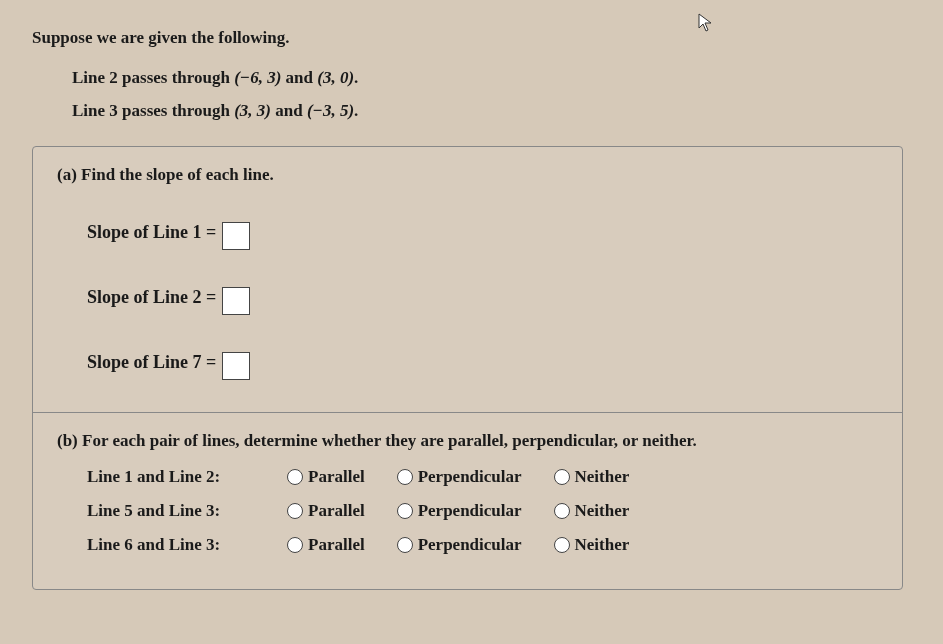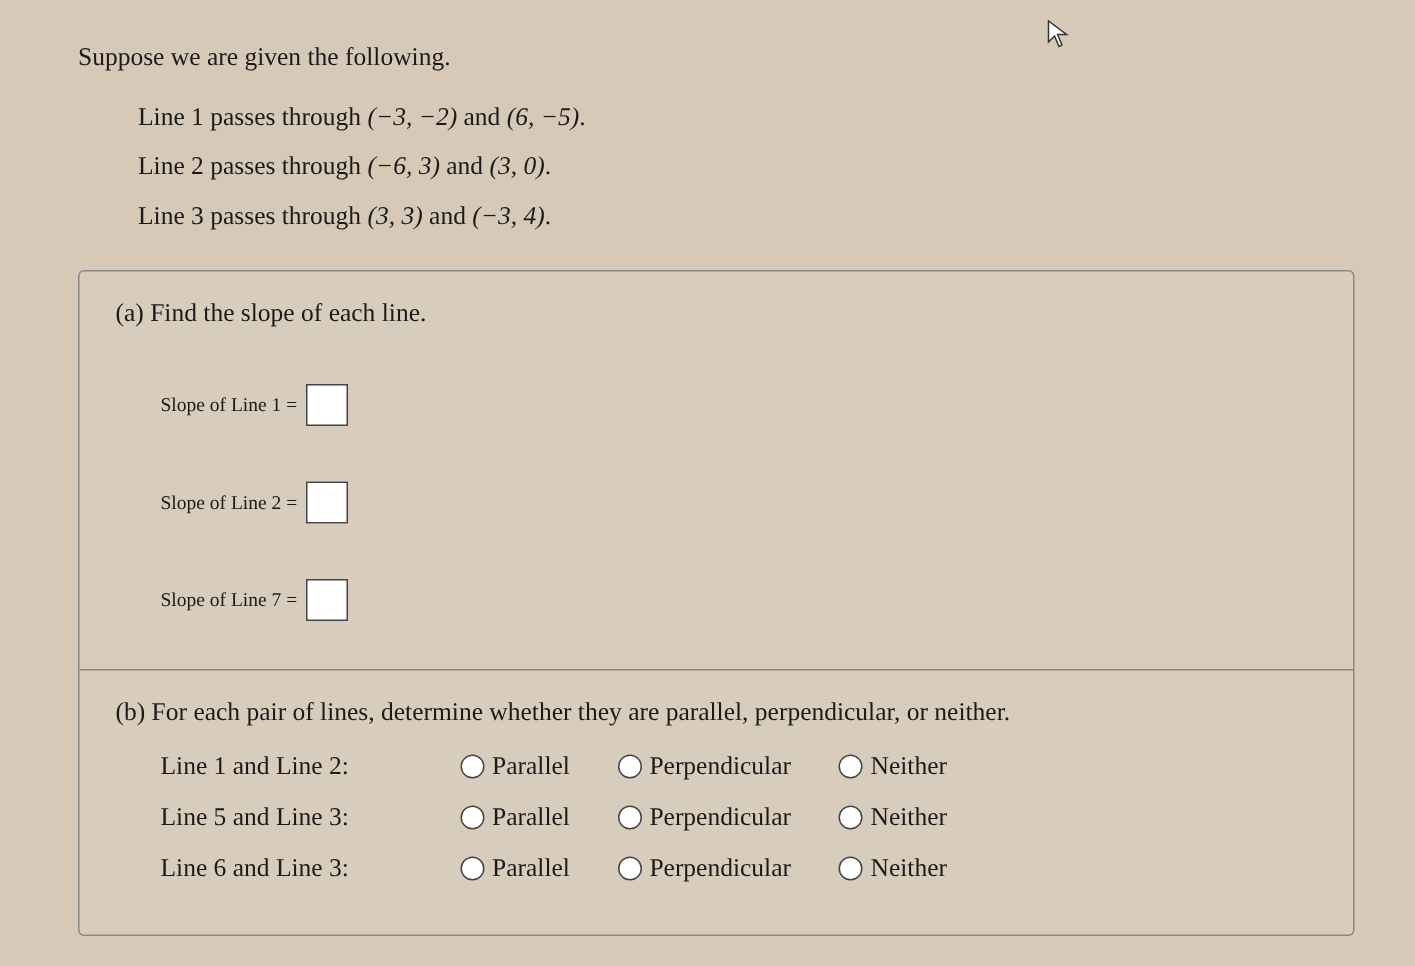"Suppose we are given the" .page-content { font-weight: none -> bold; padding: 28px 40px 20px 52px -> 28px 40px 20px 32px }
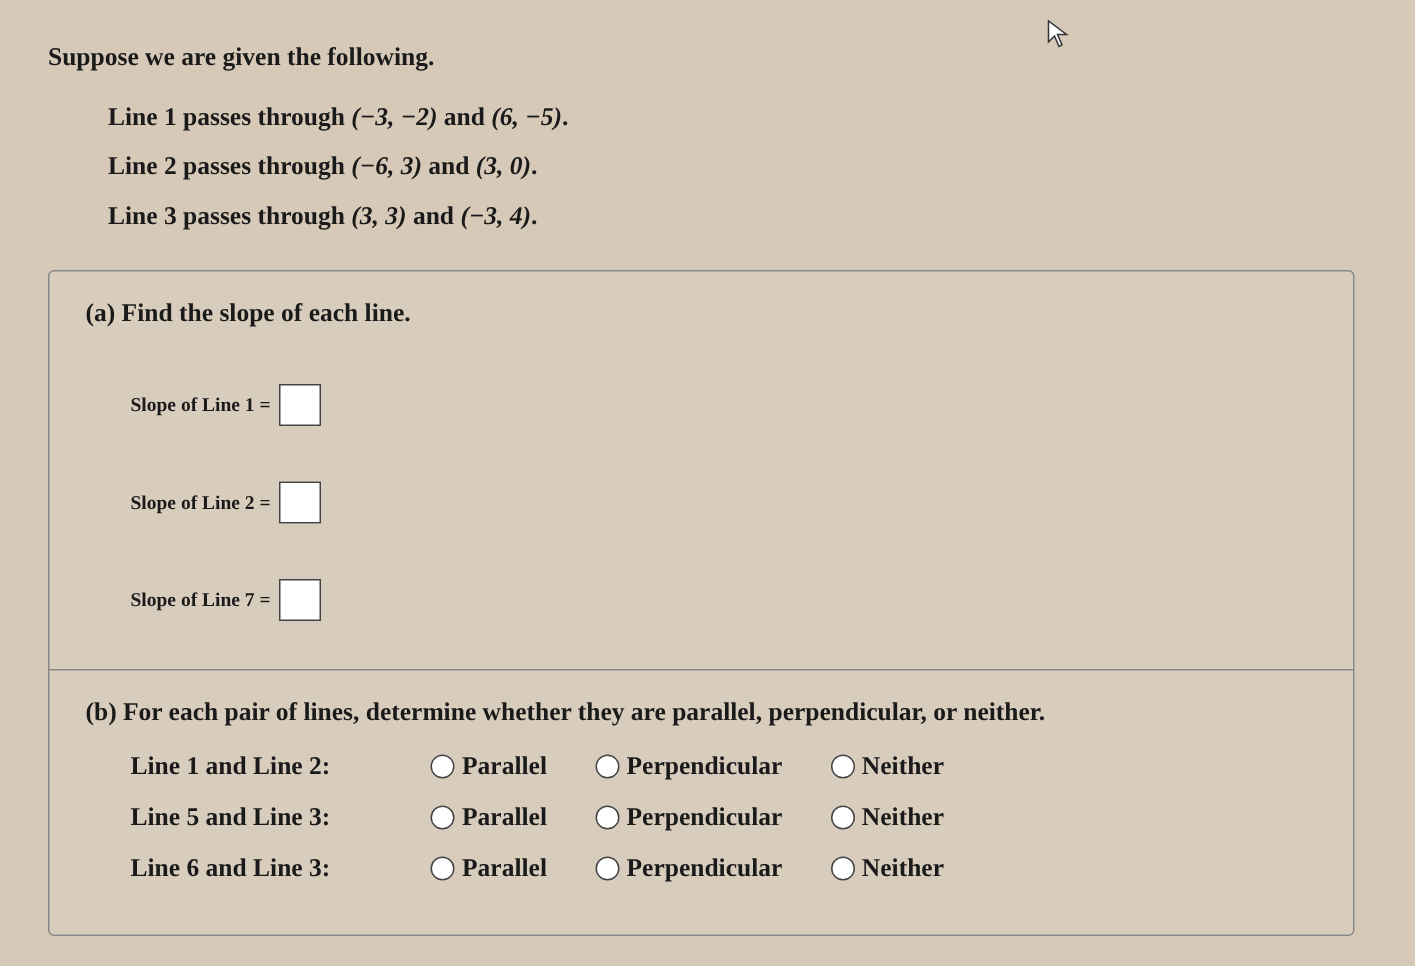"Line 1 passes through (−3," div.line-info { html: <div> Line 1 passes through <span>(−3, −2)</span> and <span>(6, −5)</span>. </div> -> none }
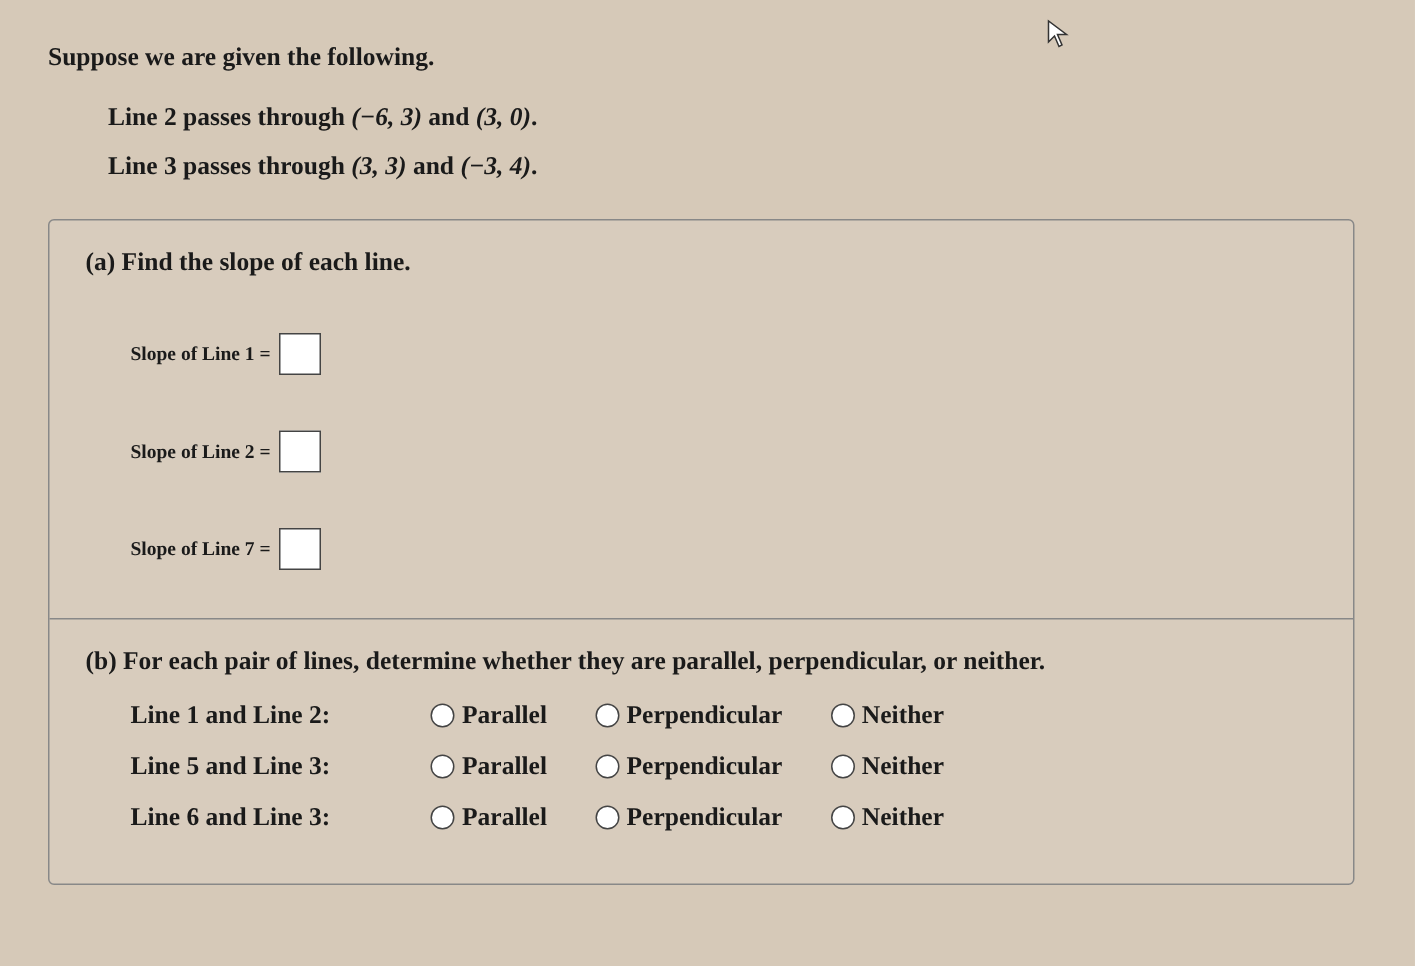"(−3, 4)" span.math-inline { text: 4 -> 5 }
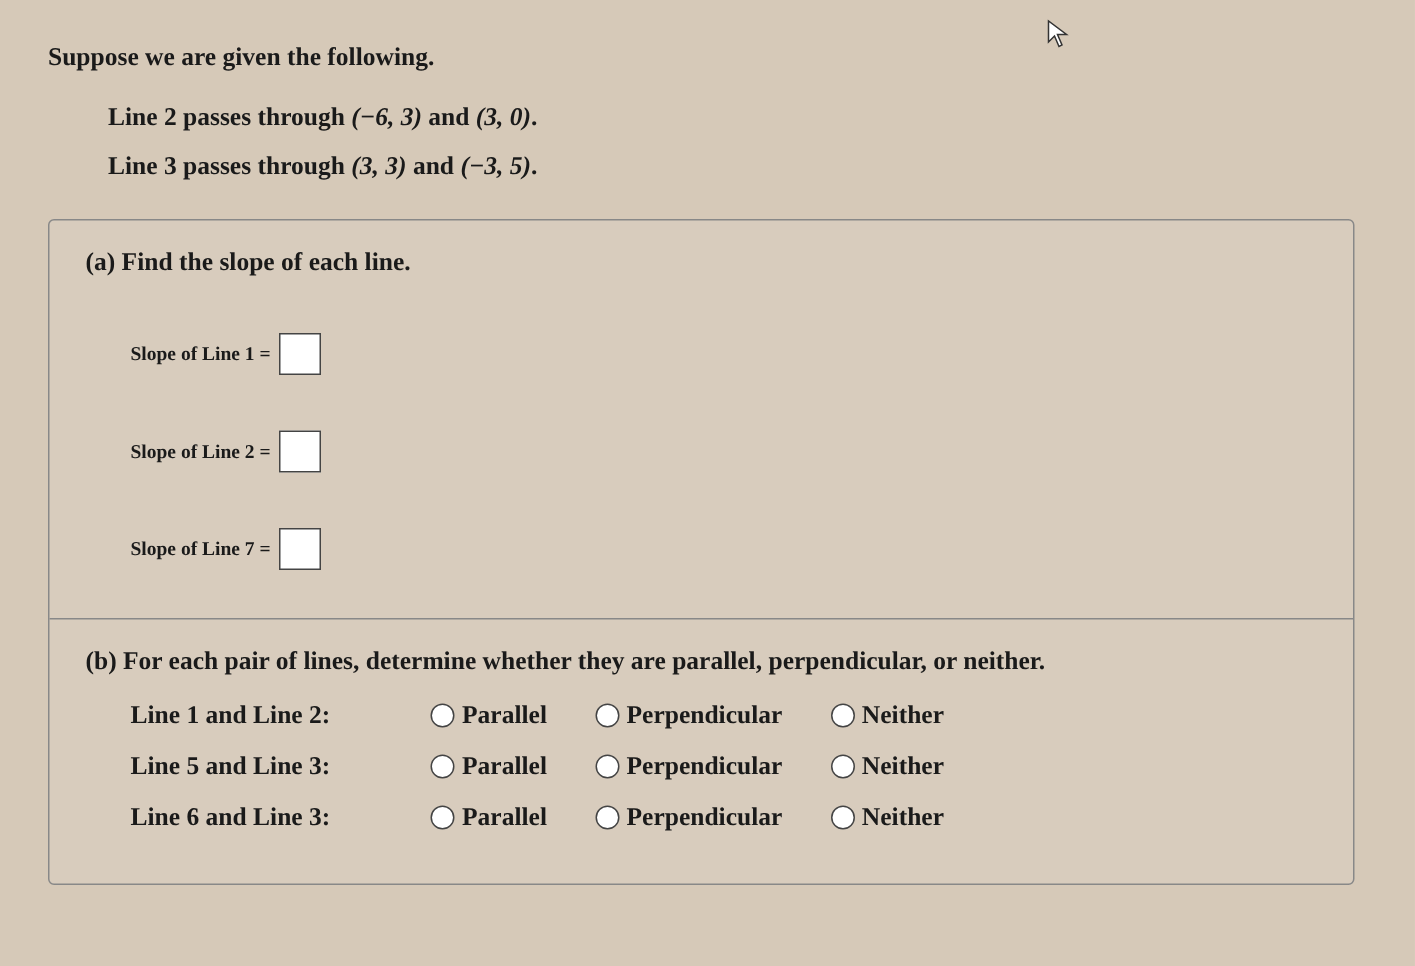"Slope of Line 1 =" .slope-row { align-items: center -> none; font-size: 13px -> 18px }
